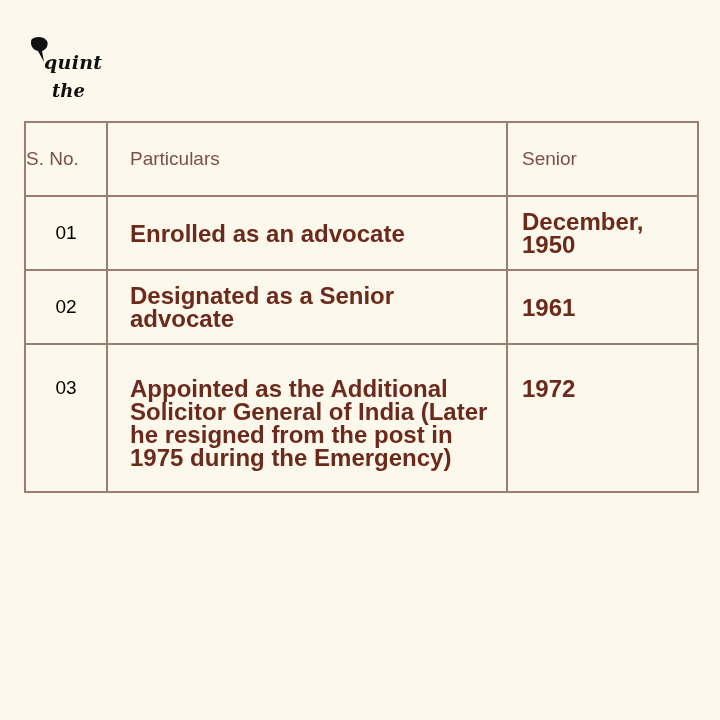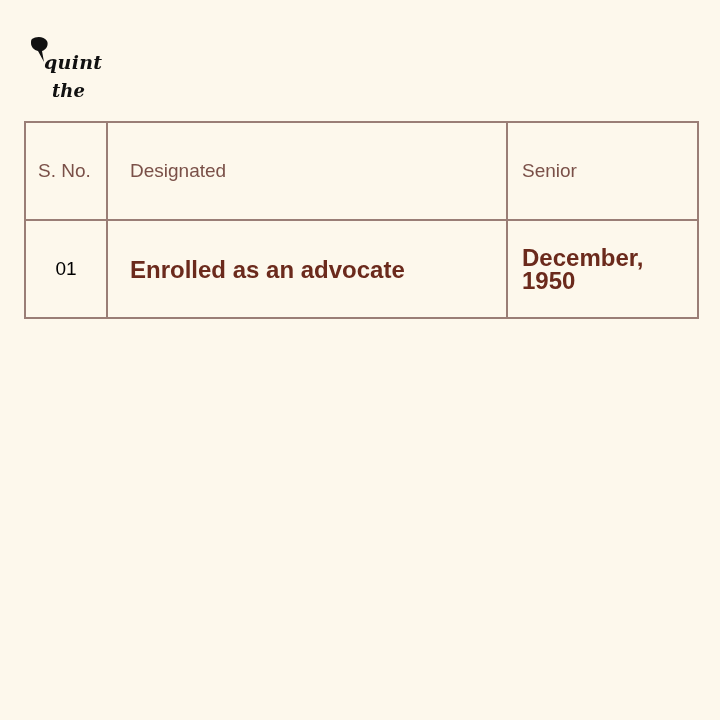"S. No." table.facts td, table.facts th { padding: 12px -> 0 }
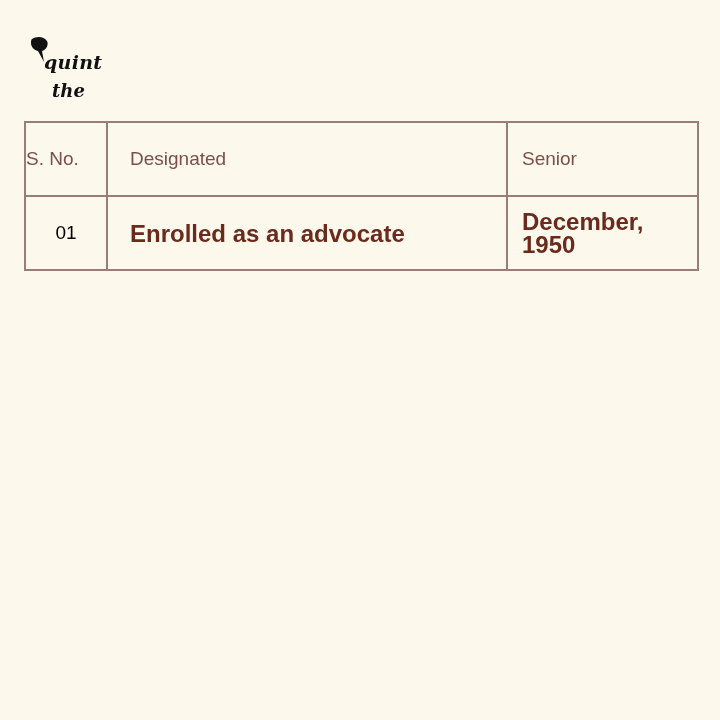"Designated" th.part { text: Designated -> Particulars }
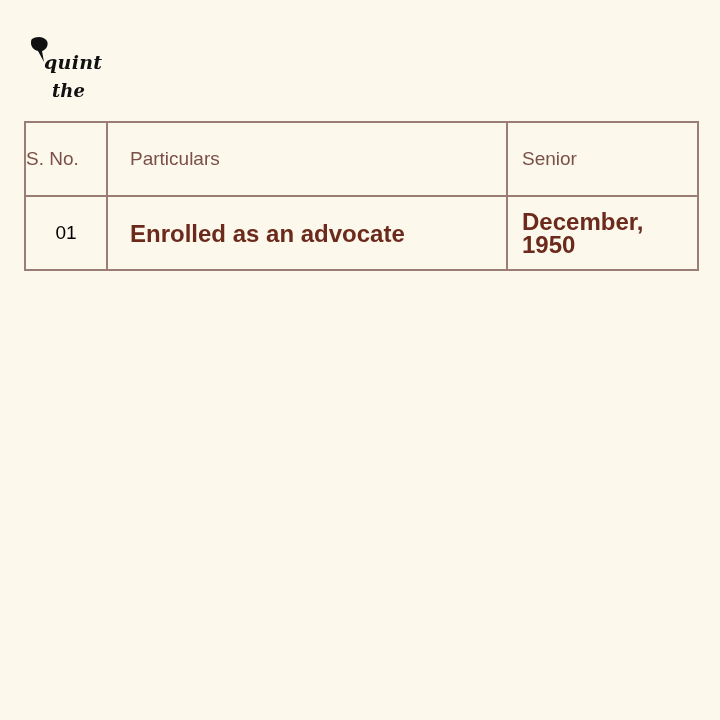"02" tr.row { html: none -> <tr> <td>02</td> <td>Designated as a Senior advocate</td> <td>1961</td> </tr> }
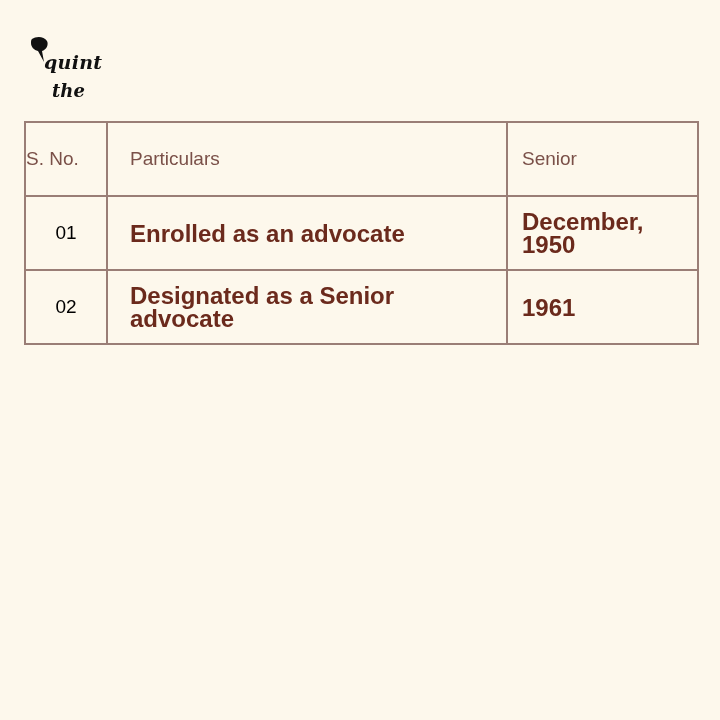"03" tr.row { html: none -> <tr> <td> <div>03</div> </td> <td> <div>Appointed as the Additional Solicitor General of India (Later he resigned from the post in 1975 during the Emergency)</div> </td> <td> <div>1972</div> </td> </tr> }
